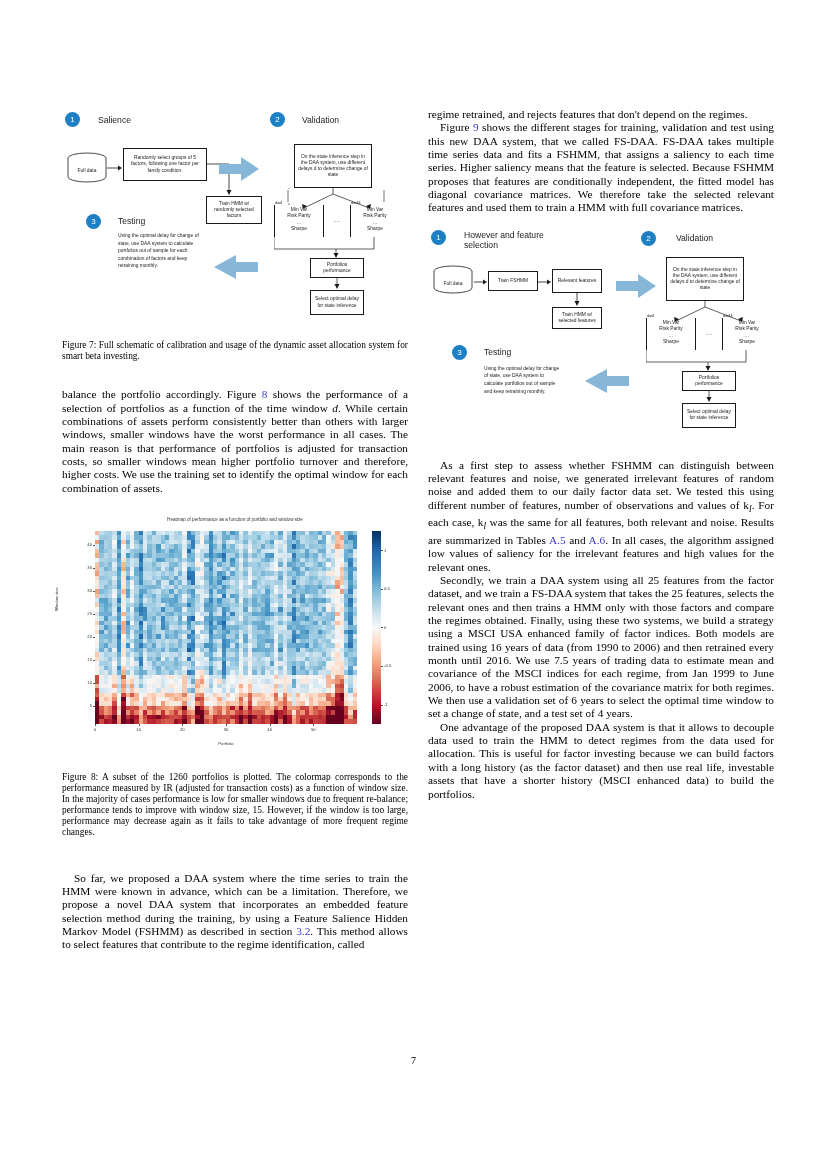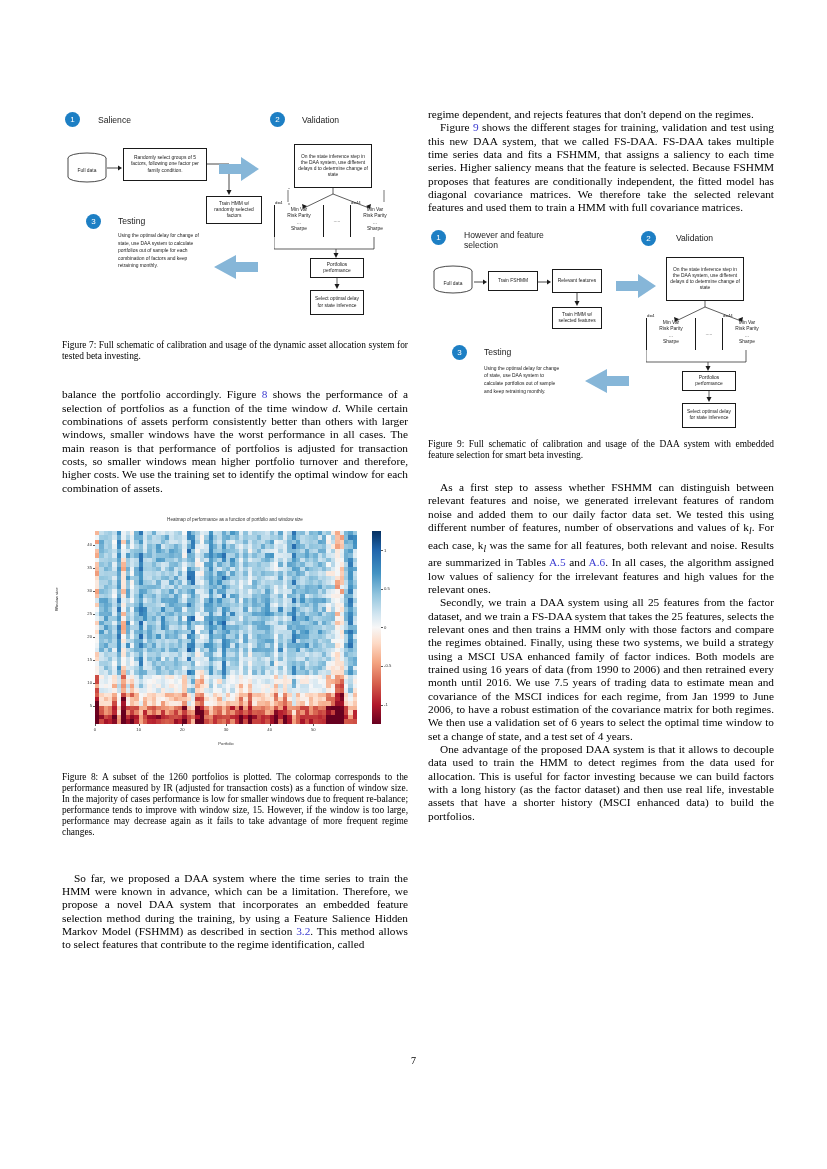"regime dependent, and rejects features" p.body { text: dependent -> retrained }
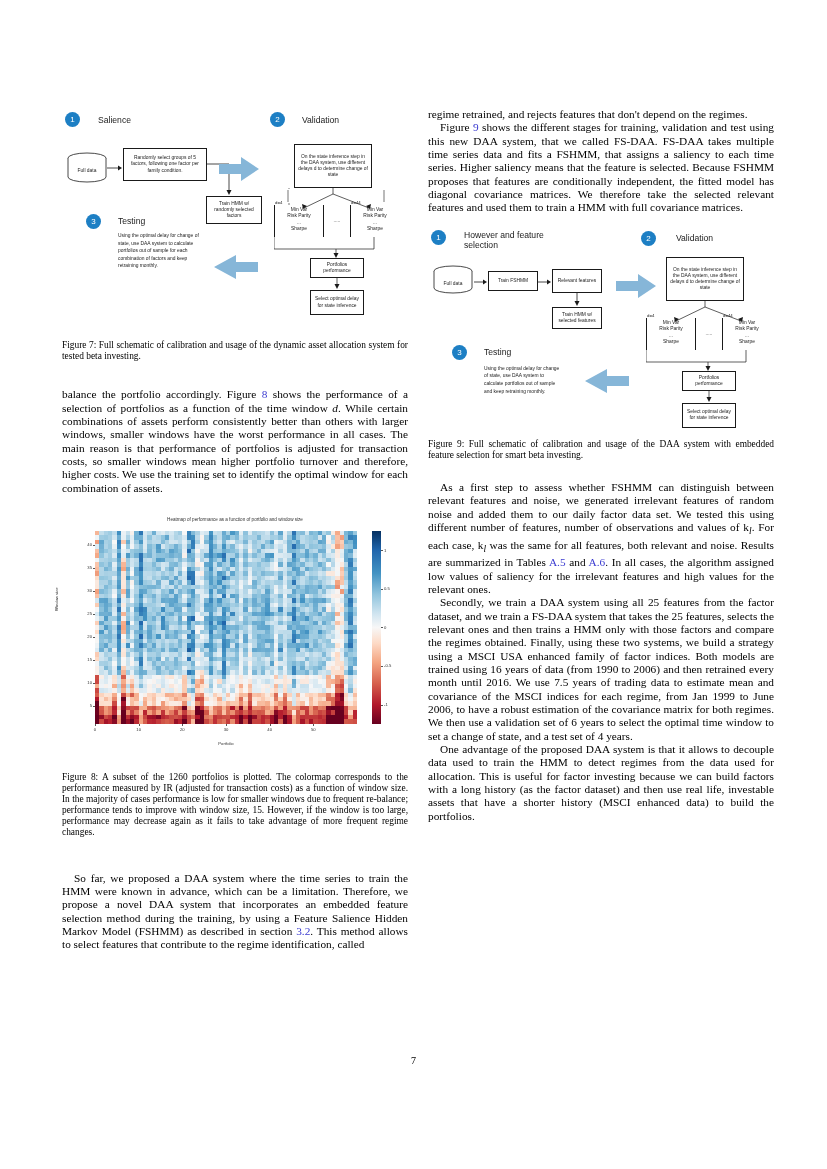"Figure 7: Full schematic of" p.caption { text: tested -> smart }
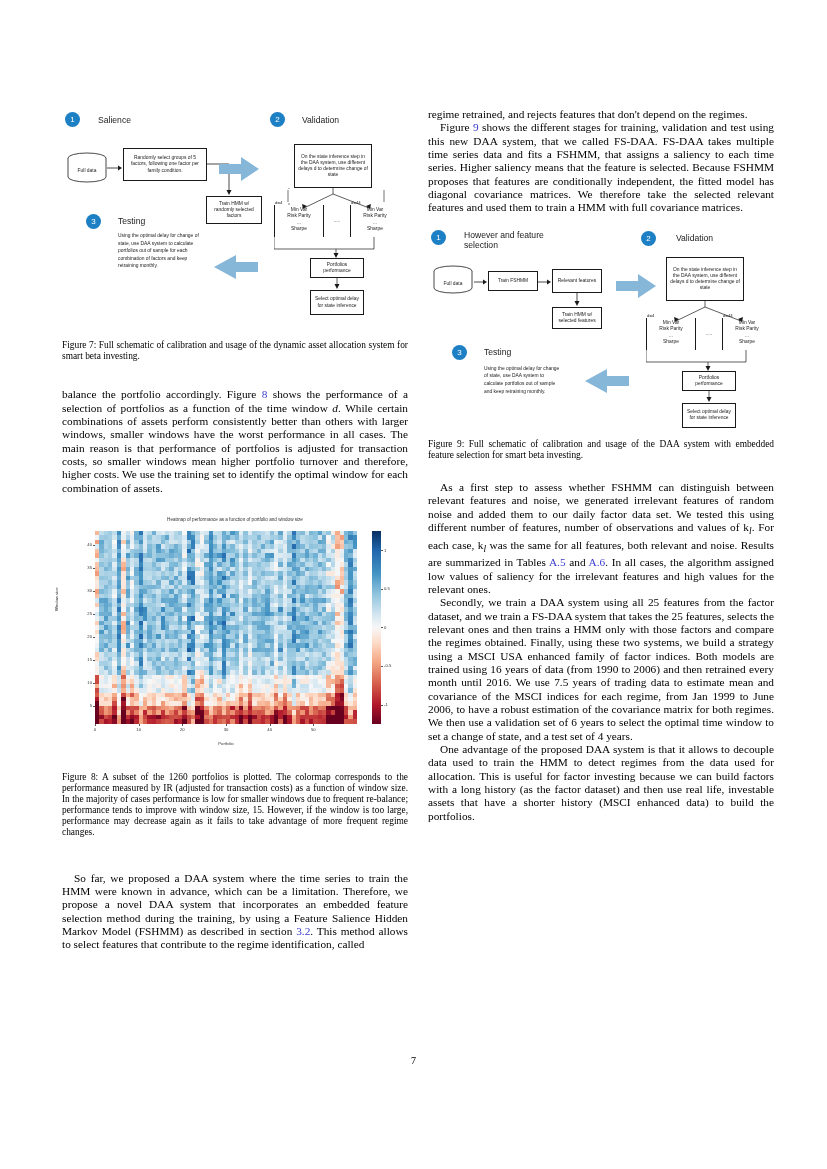"Figure 9: Full schematic of" p.caption { html: <p>Figure 9: Full schematic of calibration and usage of the DAA system with embedded feature selection for smart beta investing.</p> -> none }
